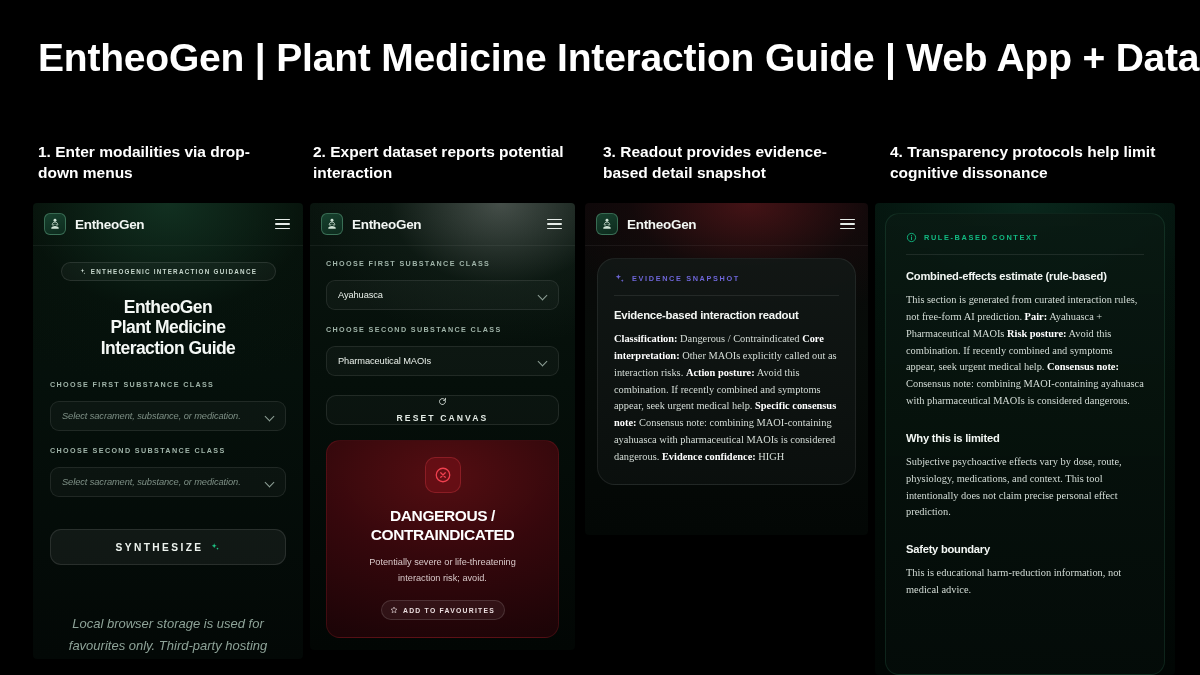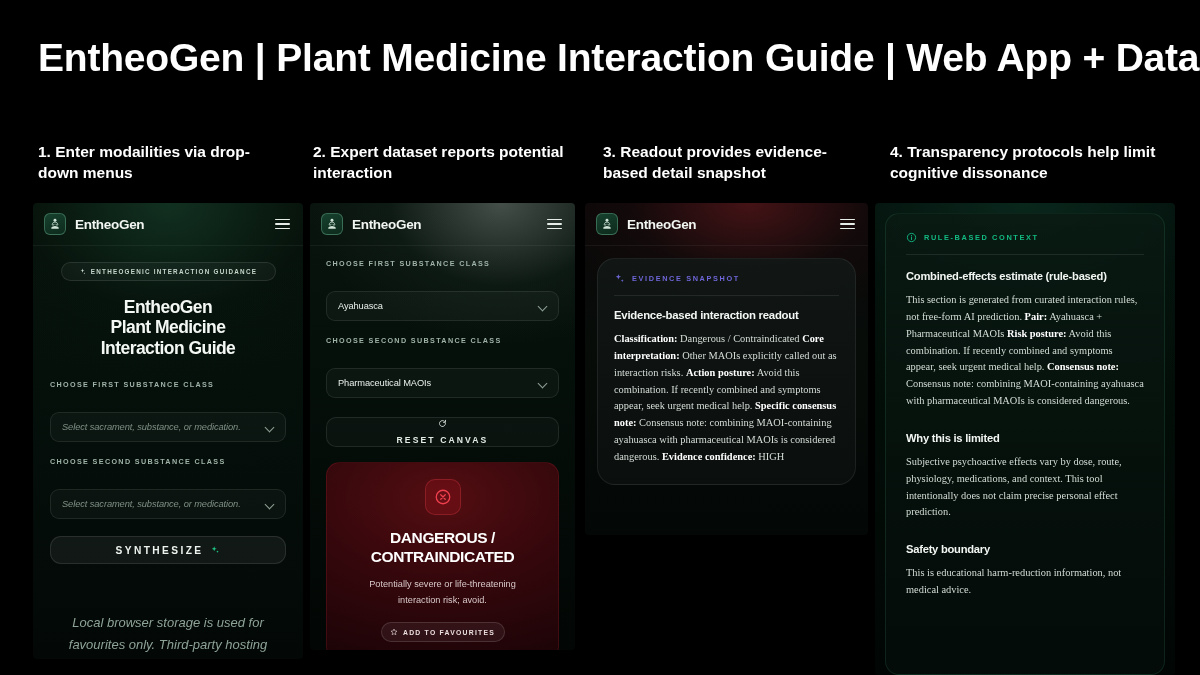"Ayahuasca" .select-box { margin-top: 23px -> 12px }
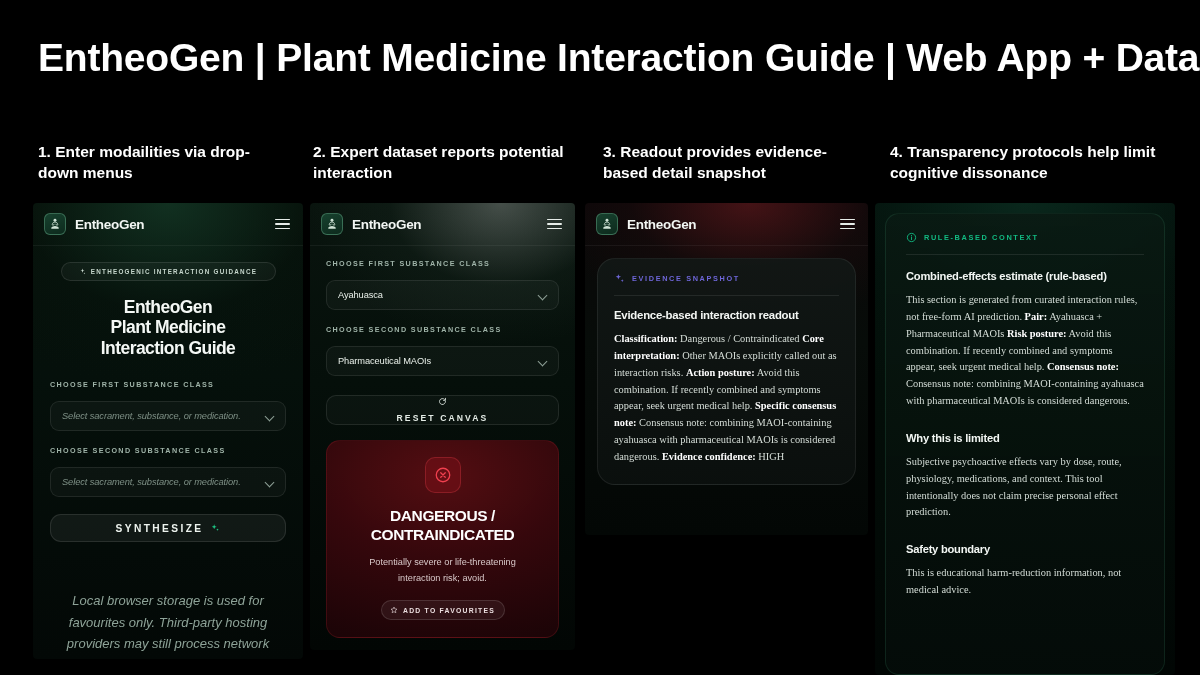"SYNTHESIZE" .synth-btn { height: 28px -> 36px; margin-top: 17px -> 32px }
